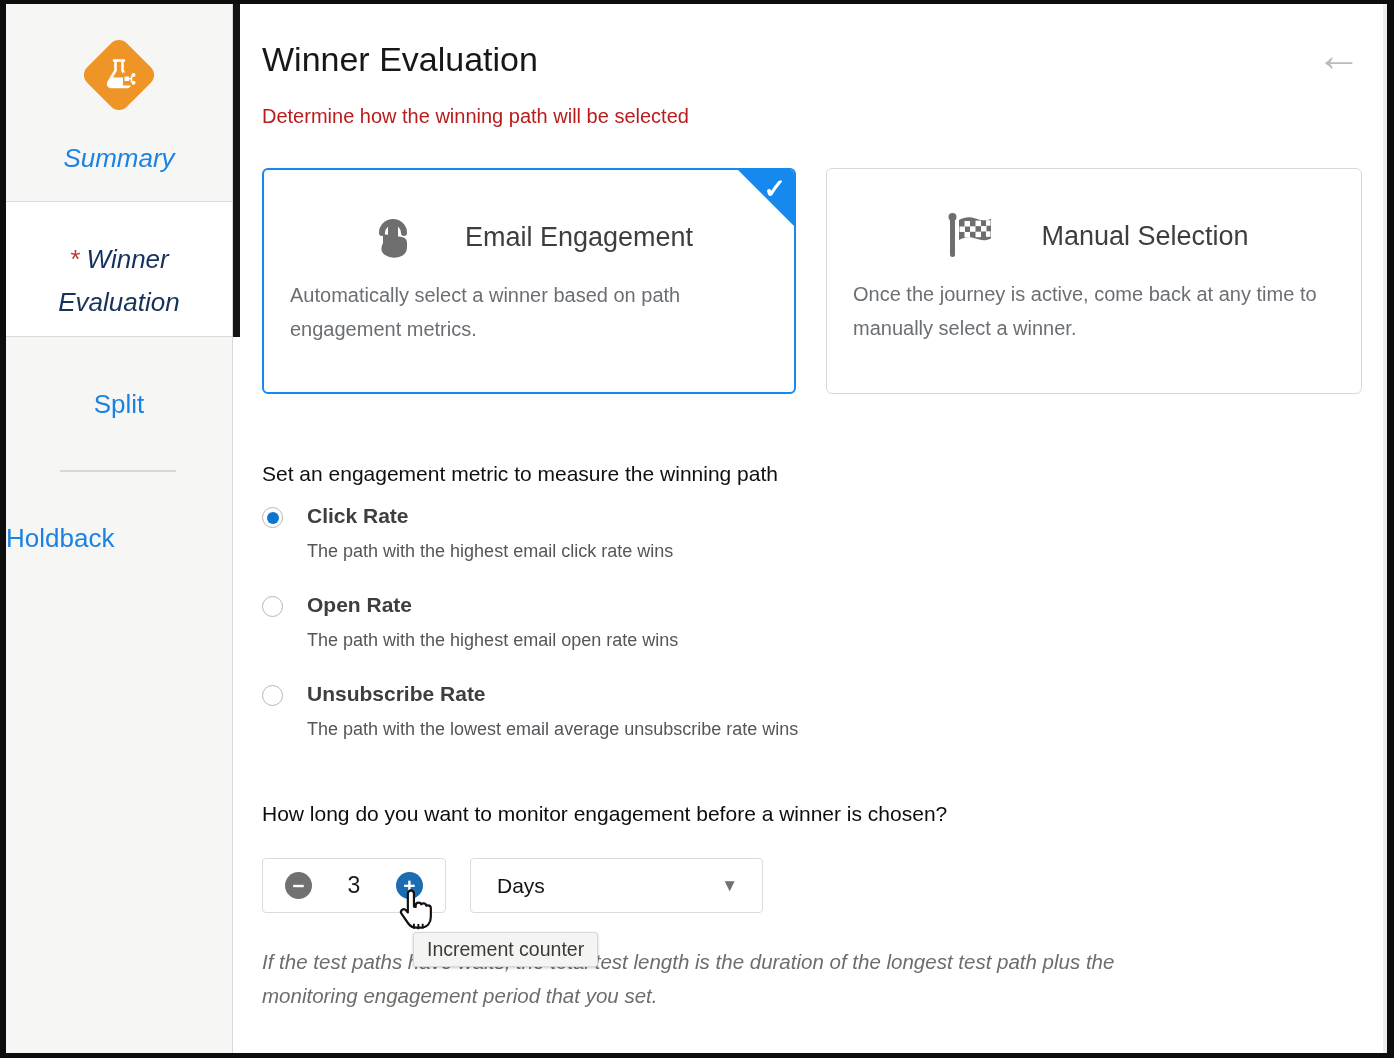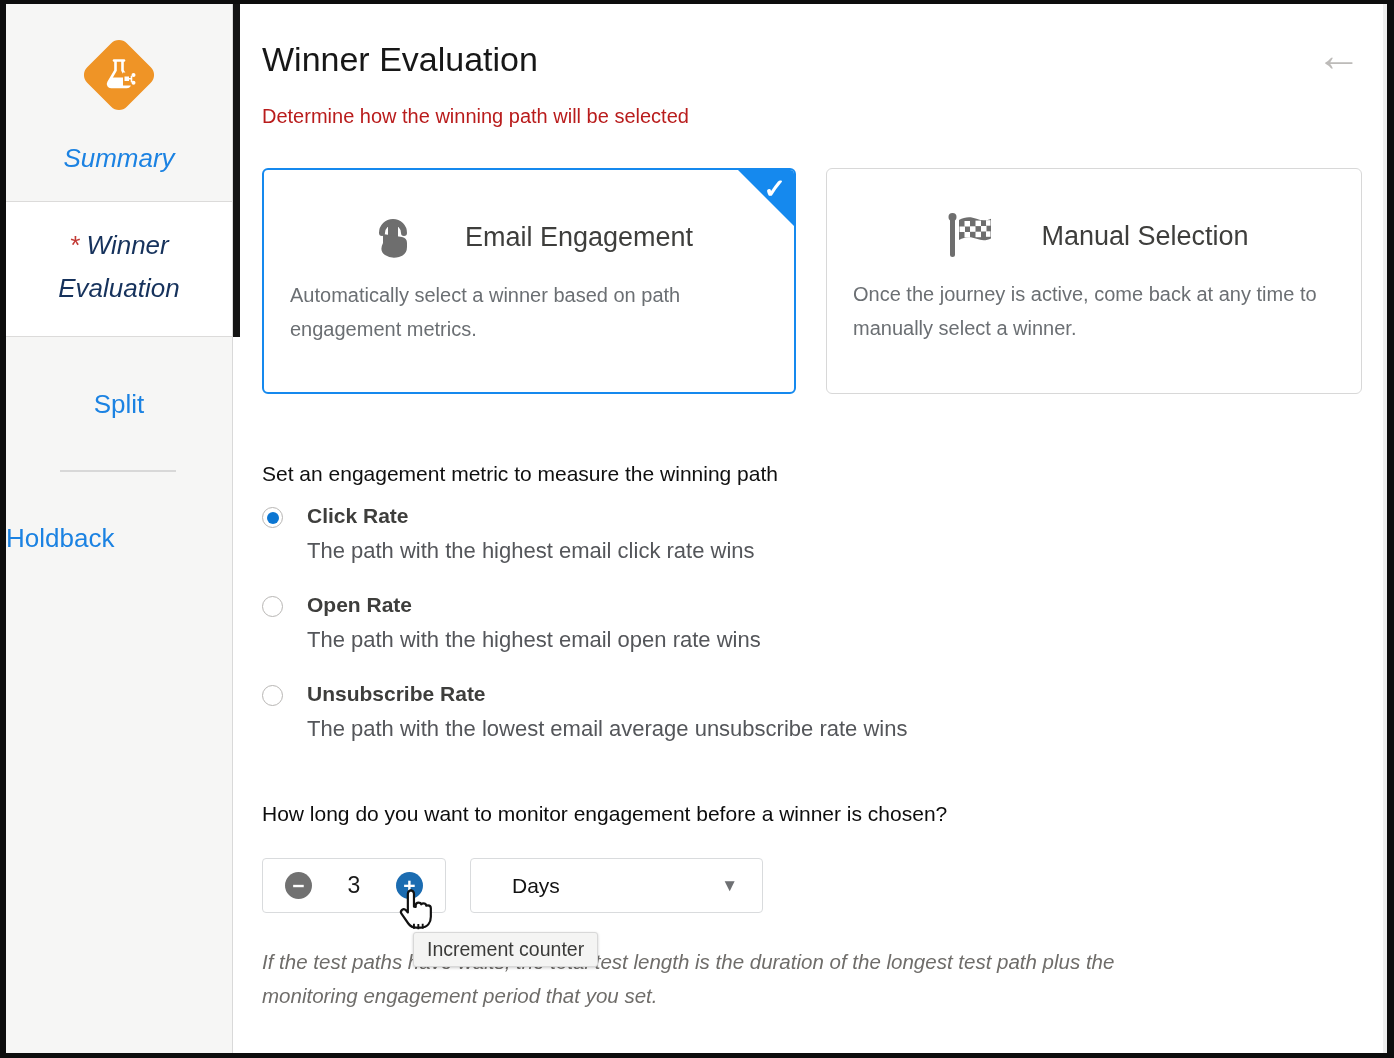"* Winner Evaluation" .sb-active-text { margin: 22px auto 0 -> 36px auto 0 }
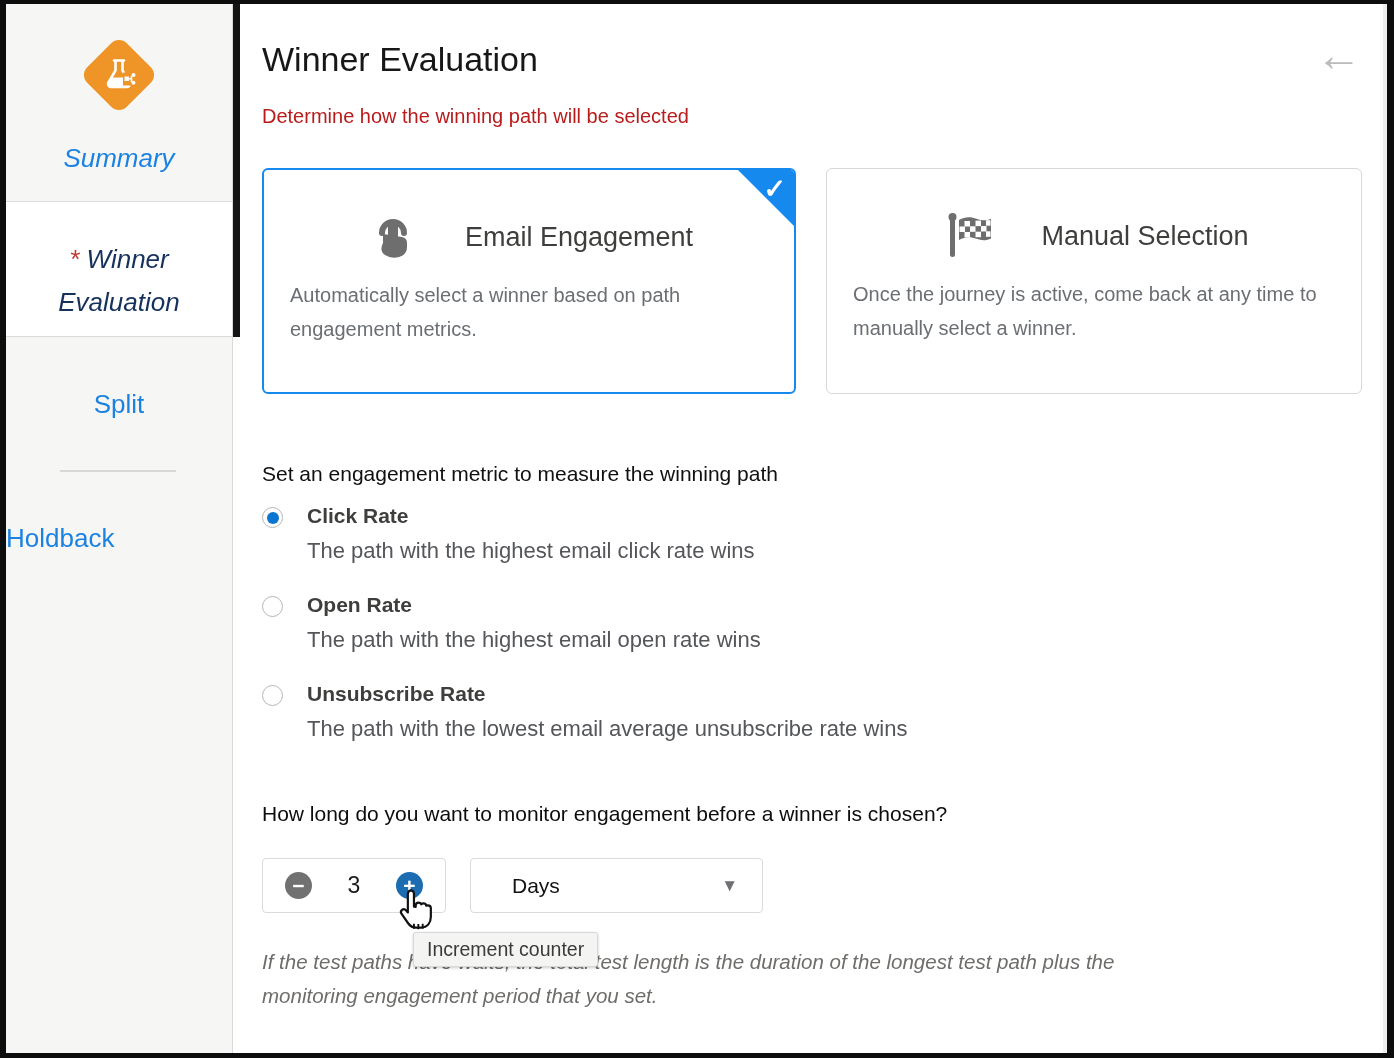"The path with the highest" .opt-desc { font-size: 22px -> 18px }
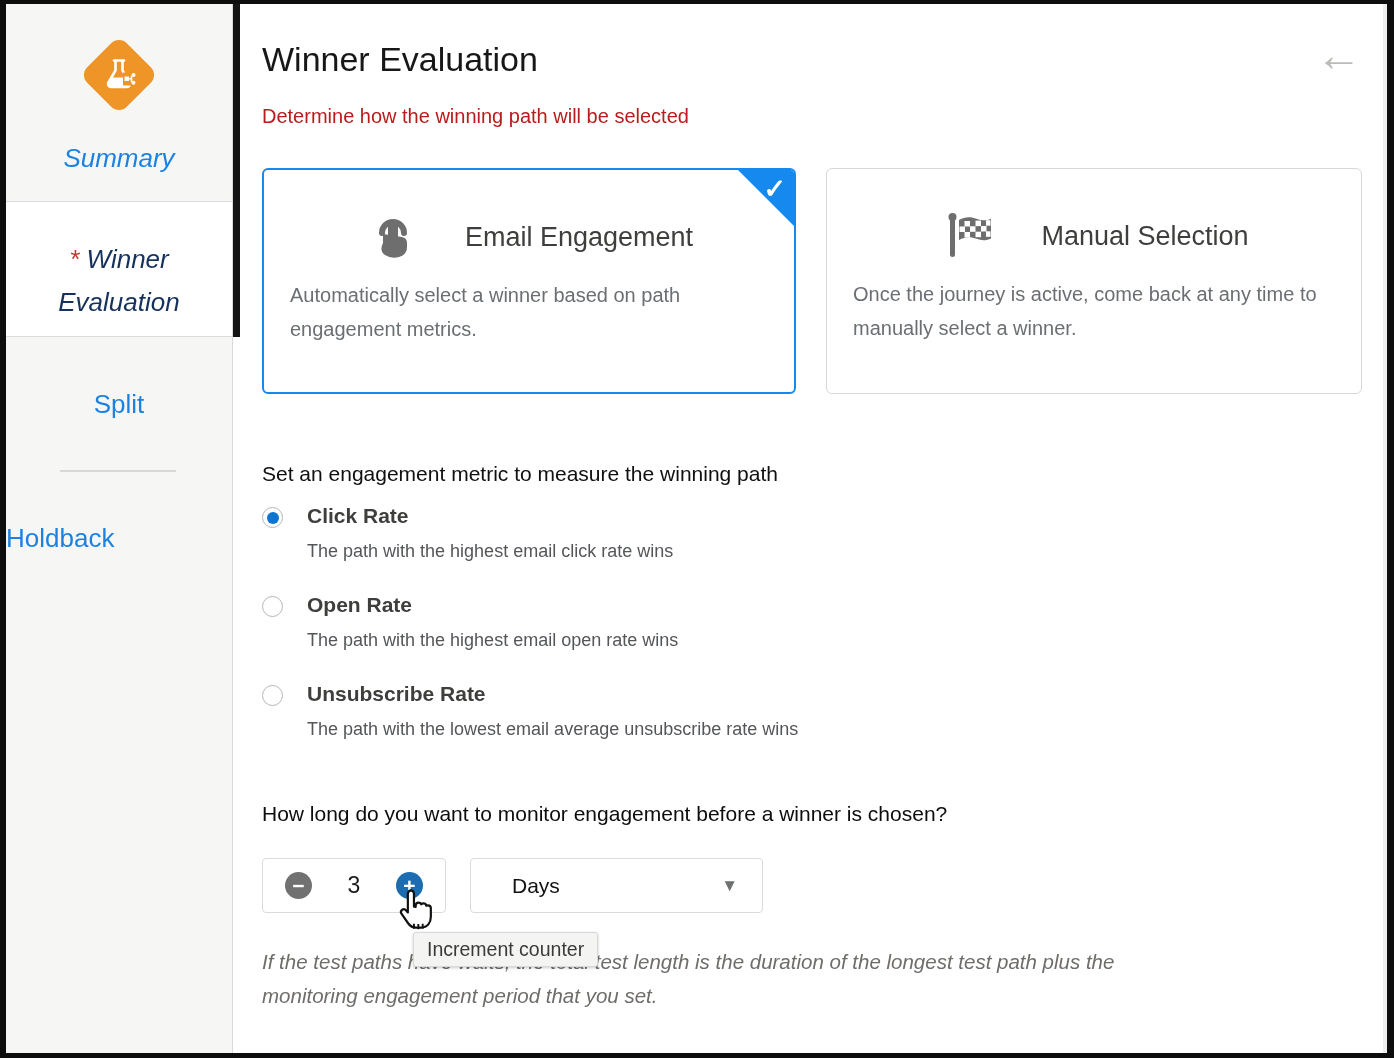"Days" .unit-value { margin-left: 41px -> 26px }
